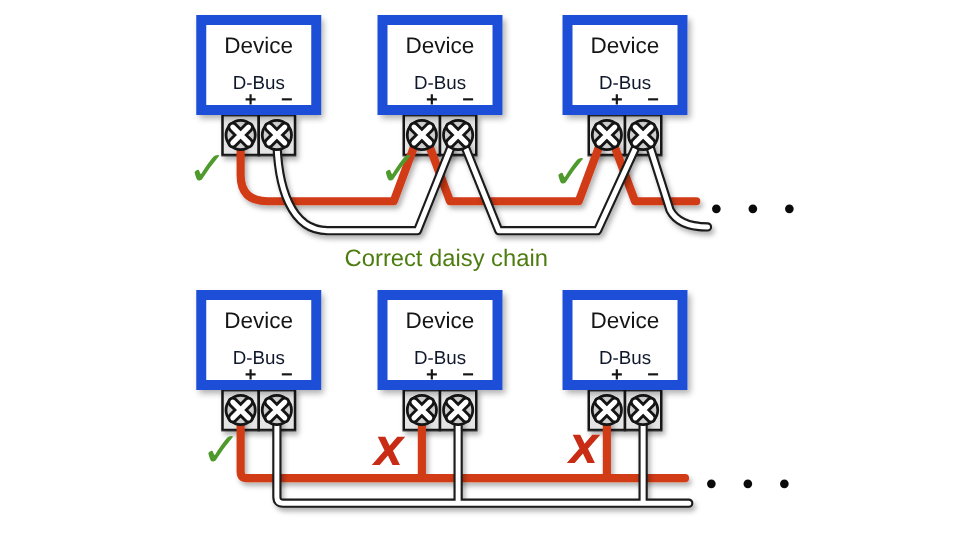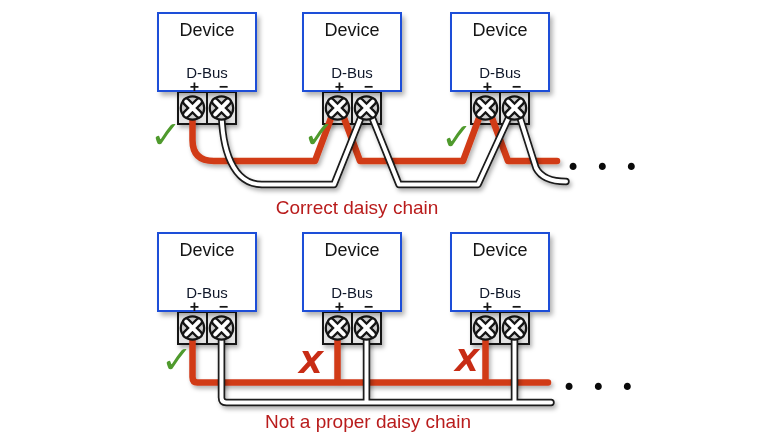"Device" .device { border: 2px solid #1d4ed8 -> 8px solid #1d4ed8 }
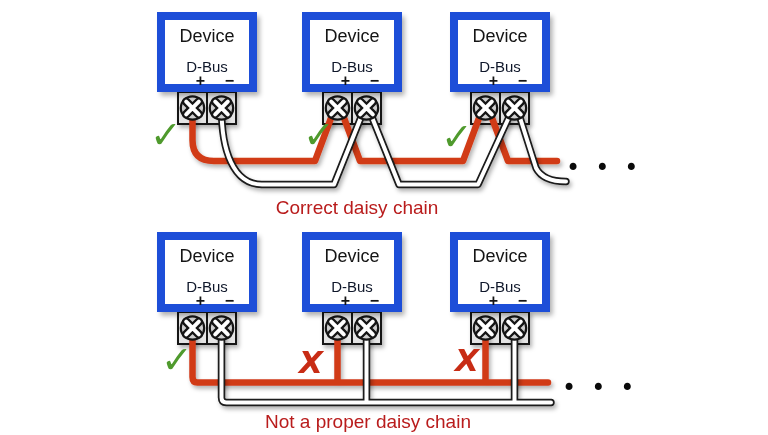"Correct daisy chain" .caption { color: #b91c1c -> #4d7c0f }
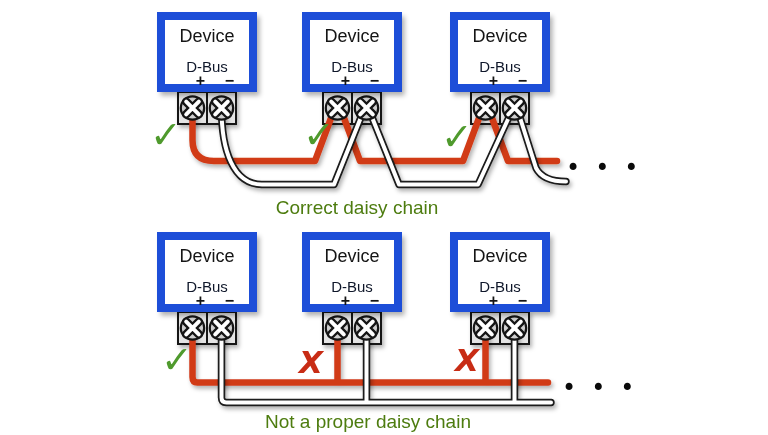"Not a proper daisy chain" div.caption { html: <div>Not a proper daisy chain</div> -> none }
